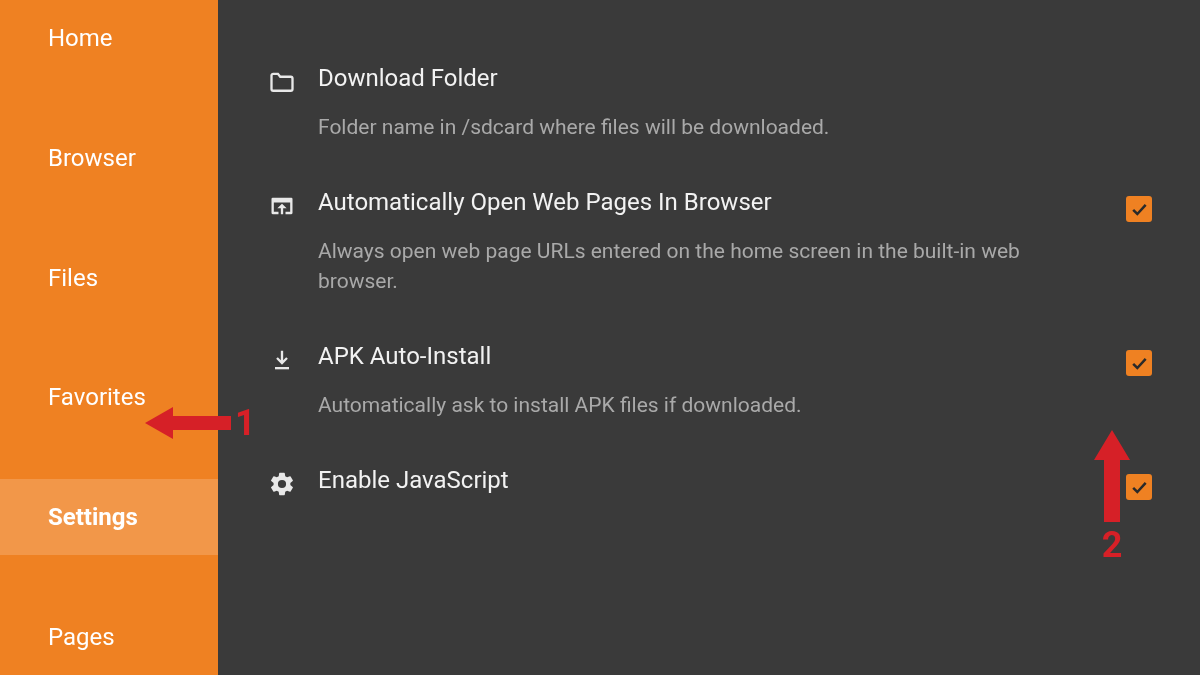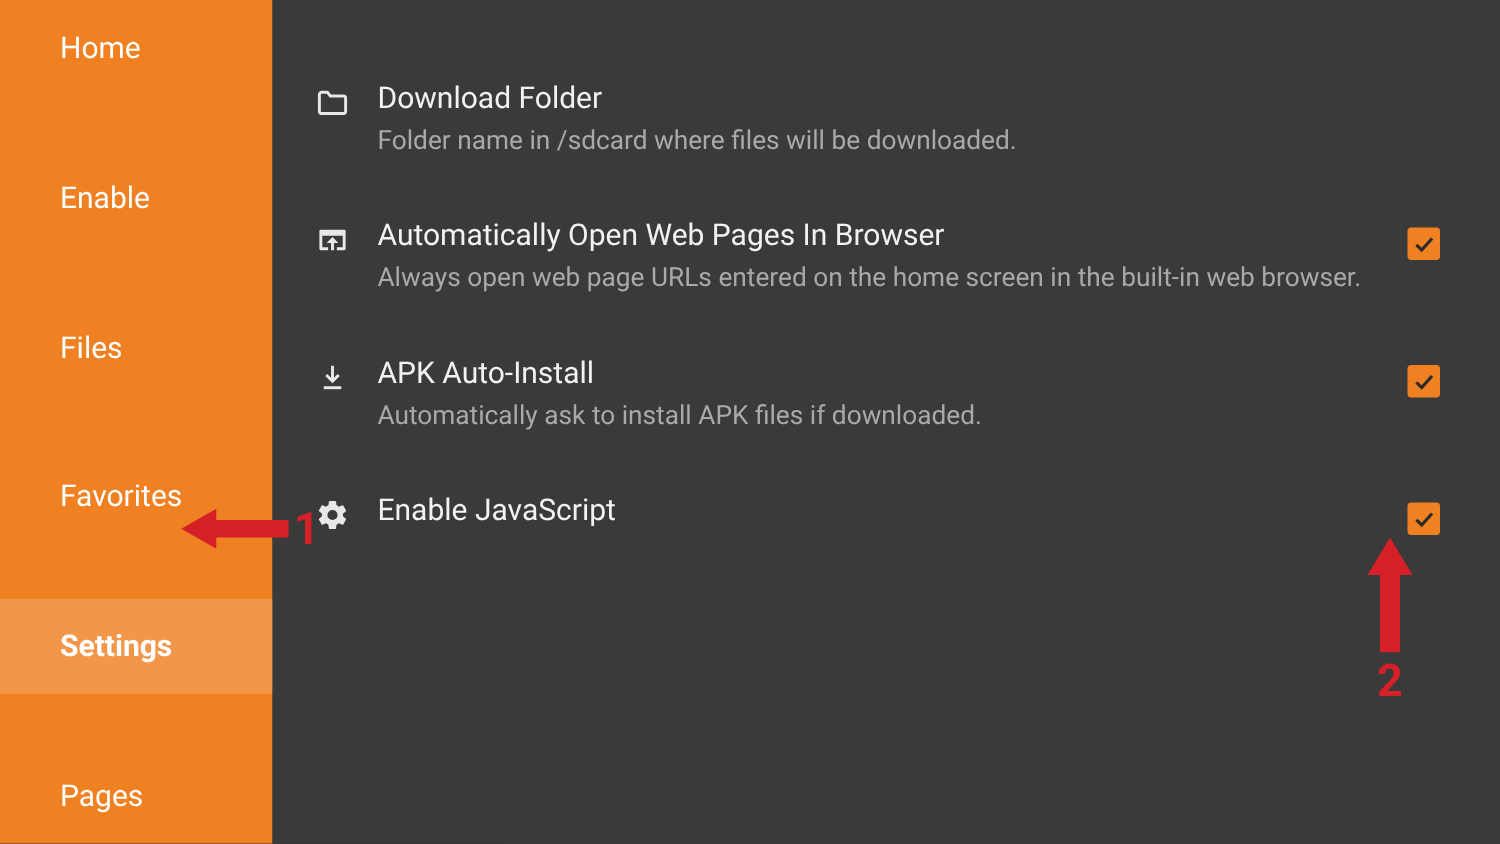"Download Folder" .main { padding: 40px 48px 0 20px -> 40px 48px 0 36px }
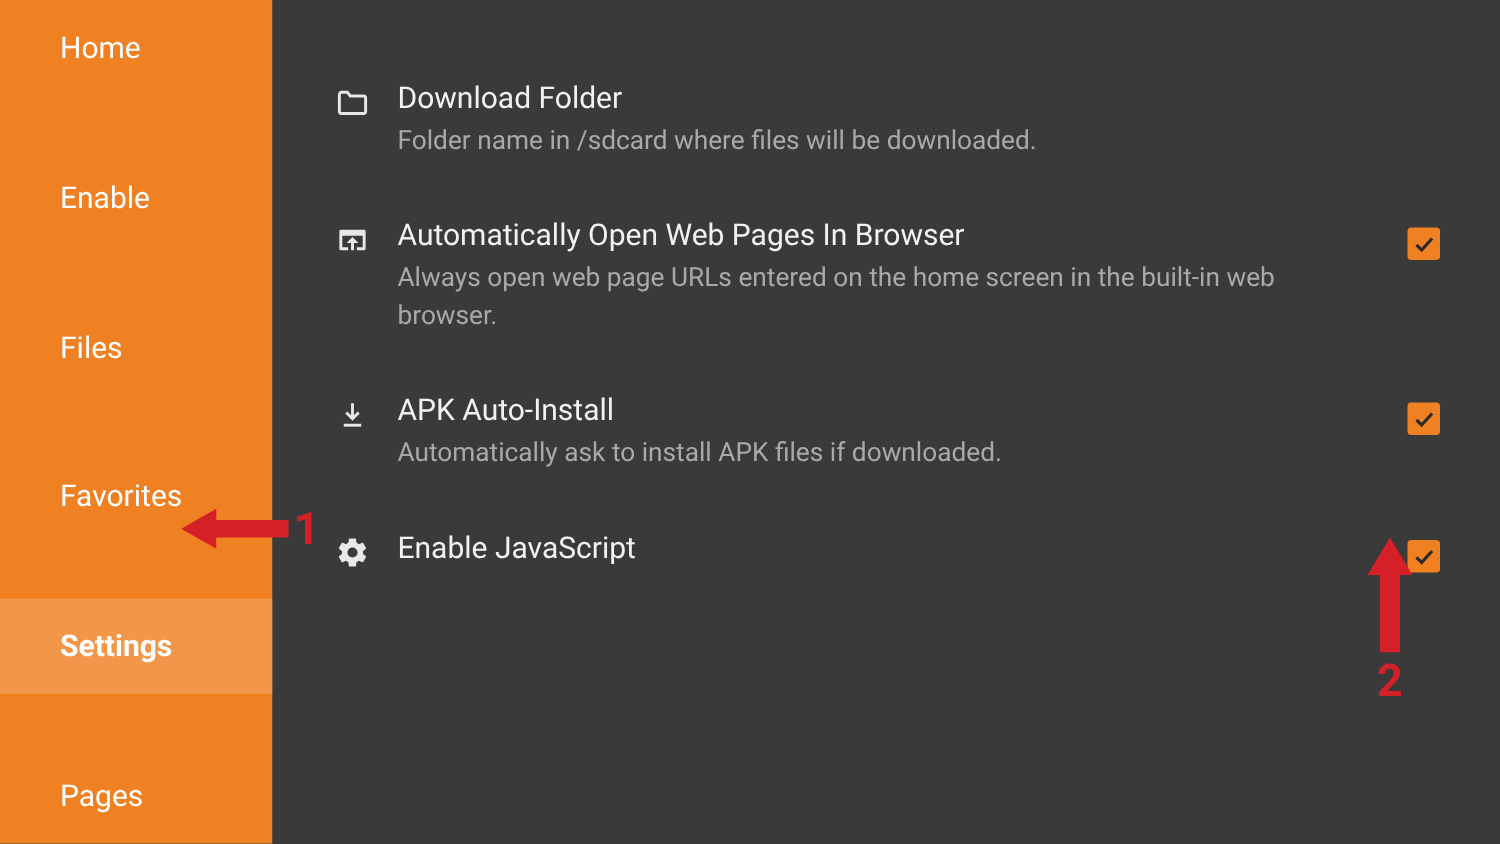"Folder name in /sdcard where" .setting-desc { margin-top: 4px -> 18px }
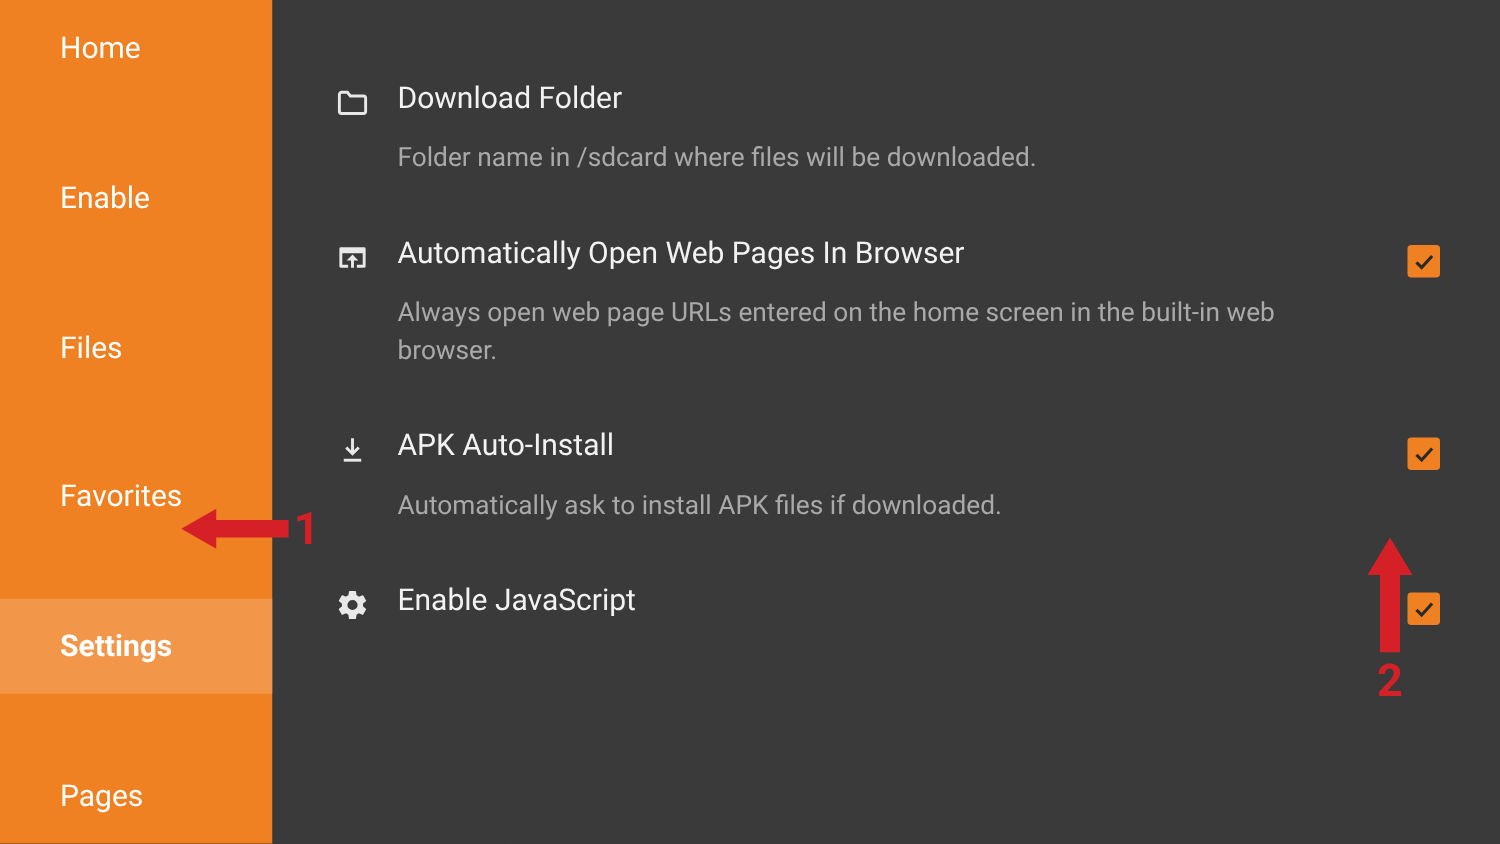"Enable" span { text: Enable -> Browser }
